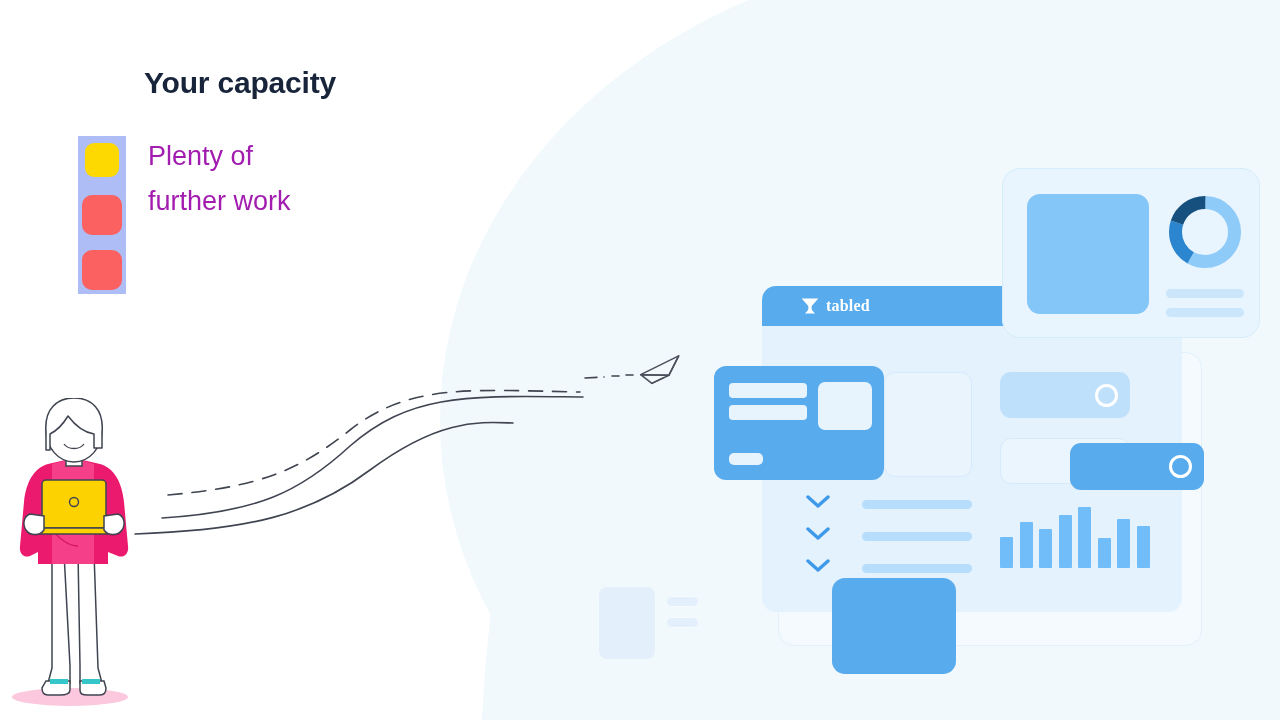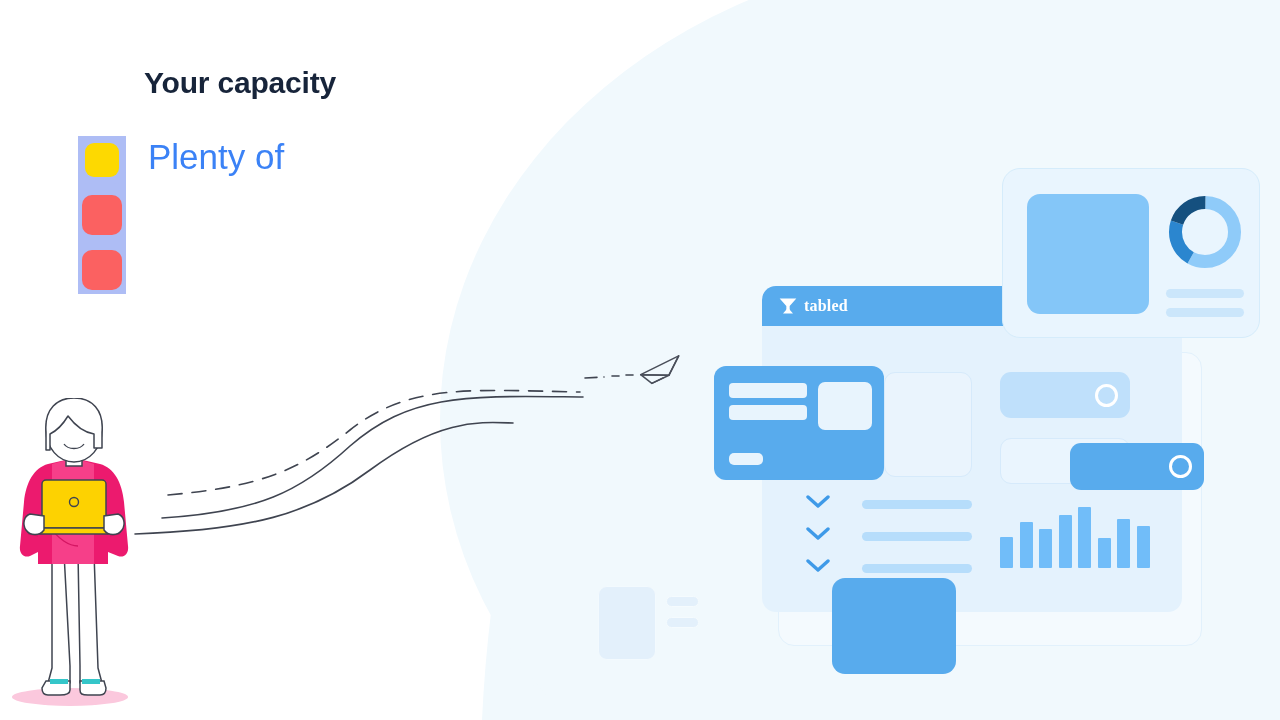"Plenty of" .legend-text { color: #3b82f6 -> #a21caf; font-size: 35px -> 27px }
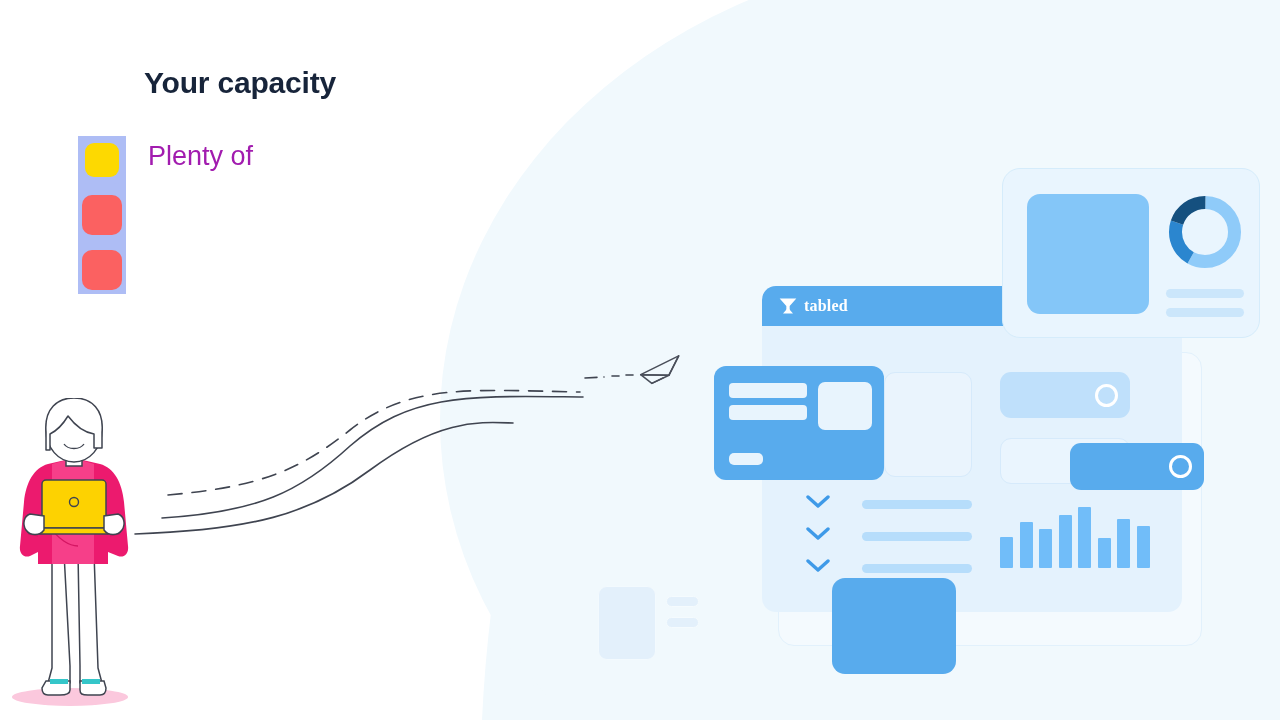"further work" div { html: none -> <div>further work</div> }
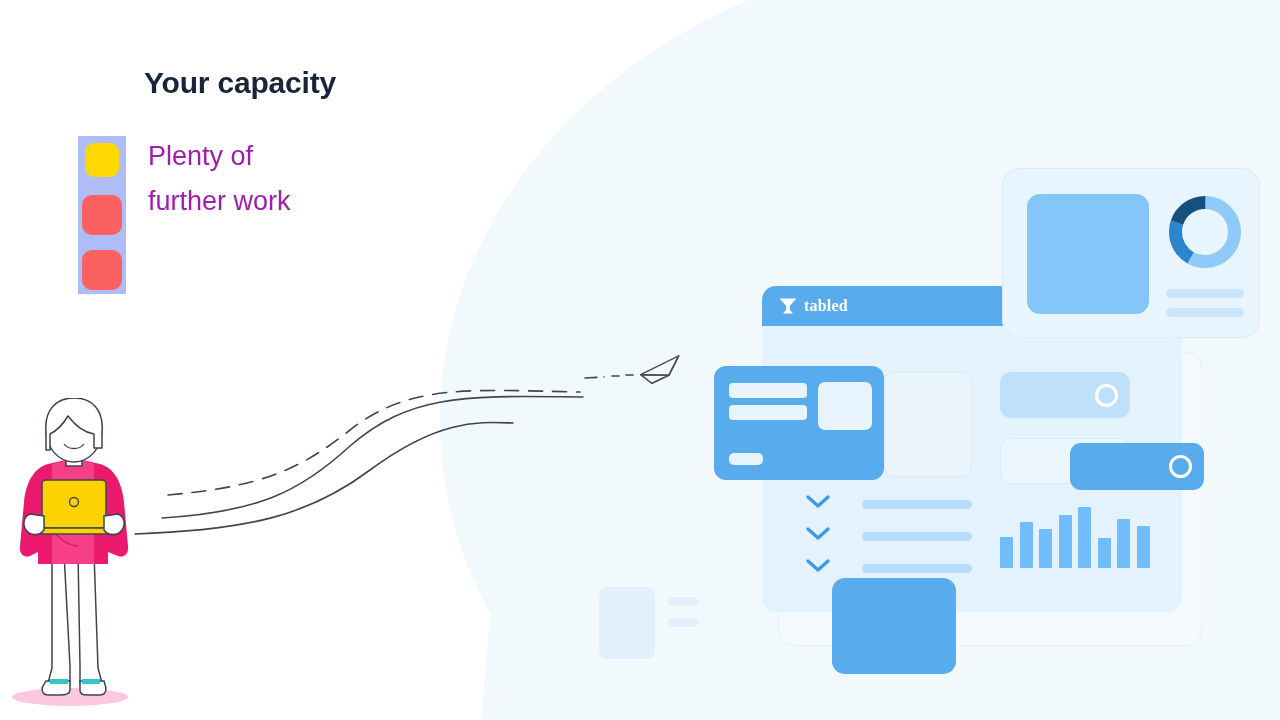"tabled" .c-header { padding-left: 16px -> 38px }
